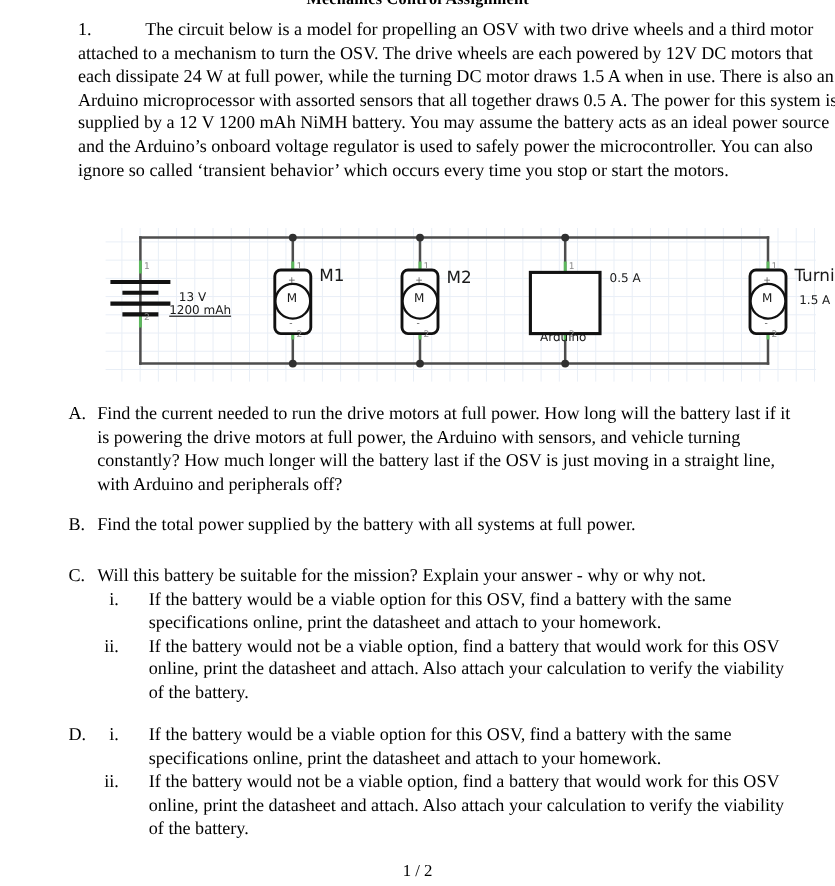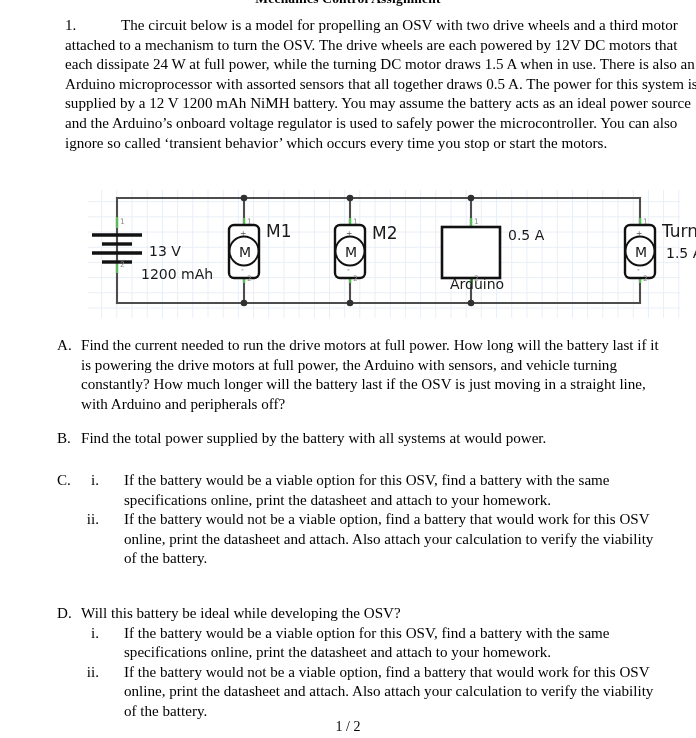"M1" .dlabel.big { font-size: 17px -> 14px }
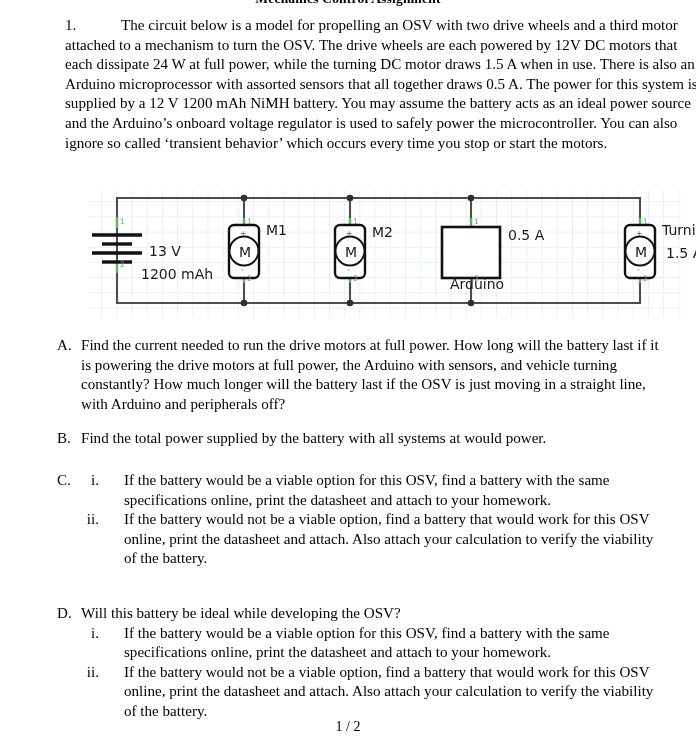"0.5 A" .dlabel.mid { font-size: 14px -> 10px }
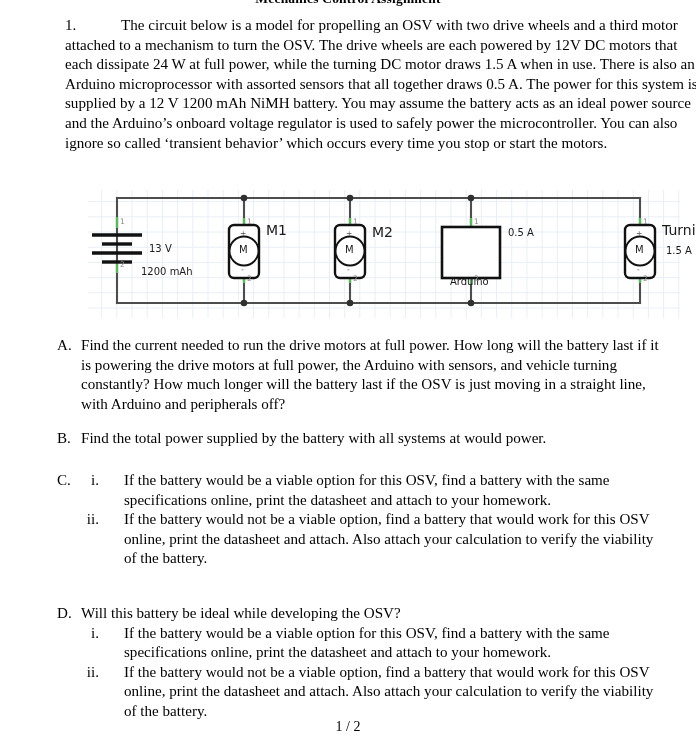"1200 mAh" div.dlabel { text-decoration: none -> underline; top: 77px -> 65px }
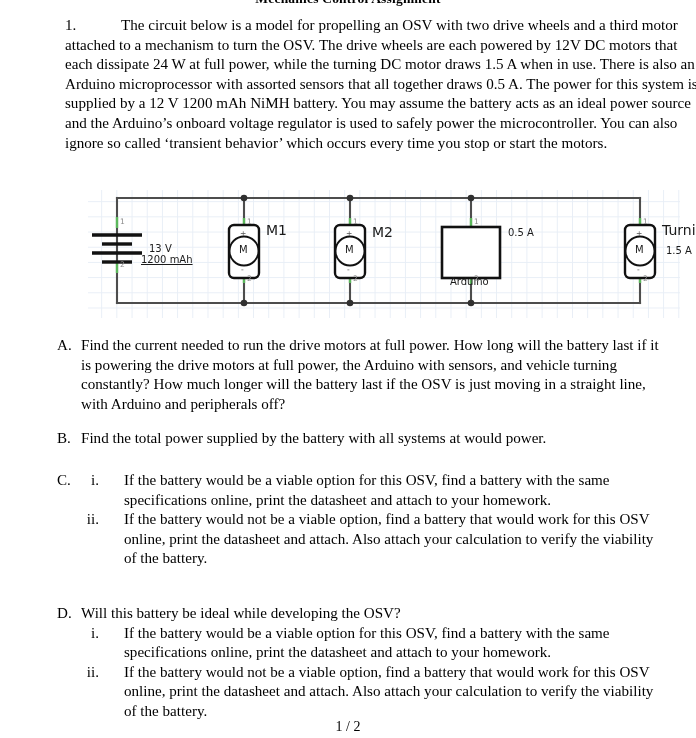"Find the total power supplied" span.body { text: would -> full }
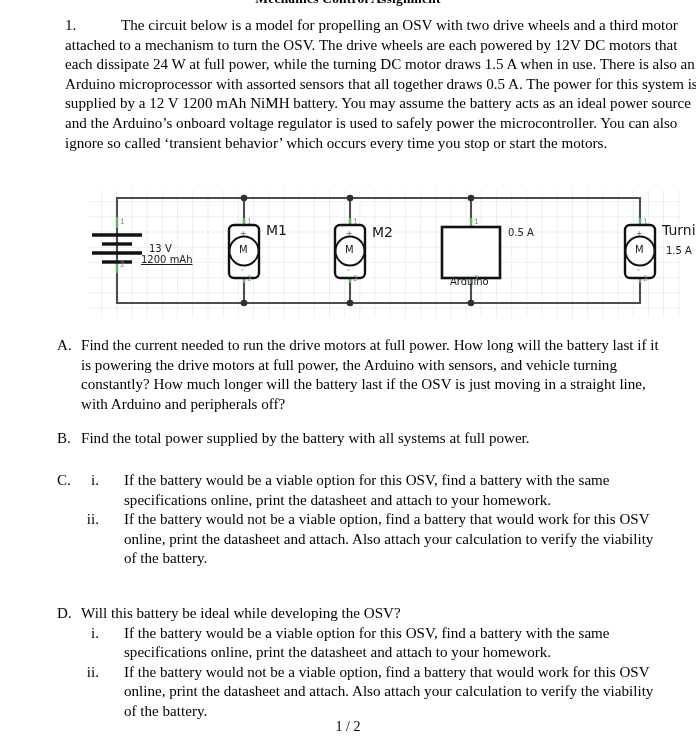"Will this battery be suitable" span.body { html: none -> <span>Will this battery be suitable for the mission? Explain your answer - why or why not.</span> }
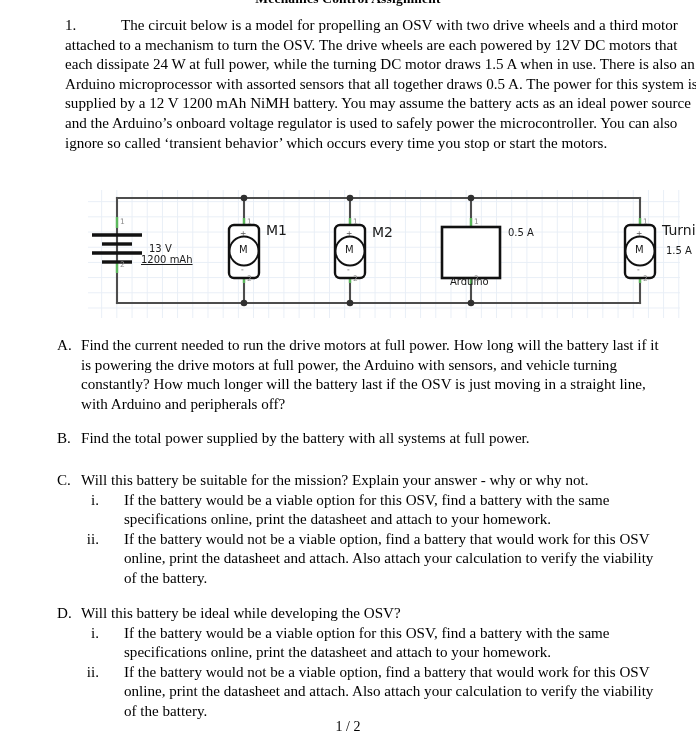"Will this battery be ideal" span.body { html: <span>Will this battery be ideal while developing the OSV?</span> -> none }
